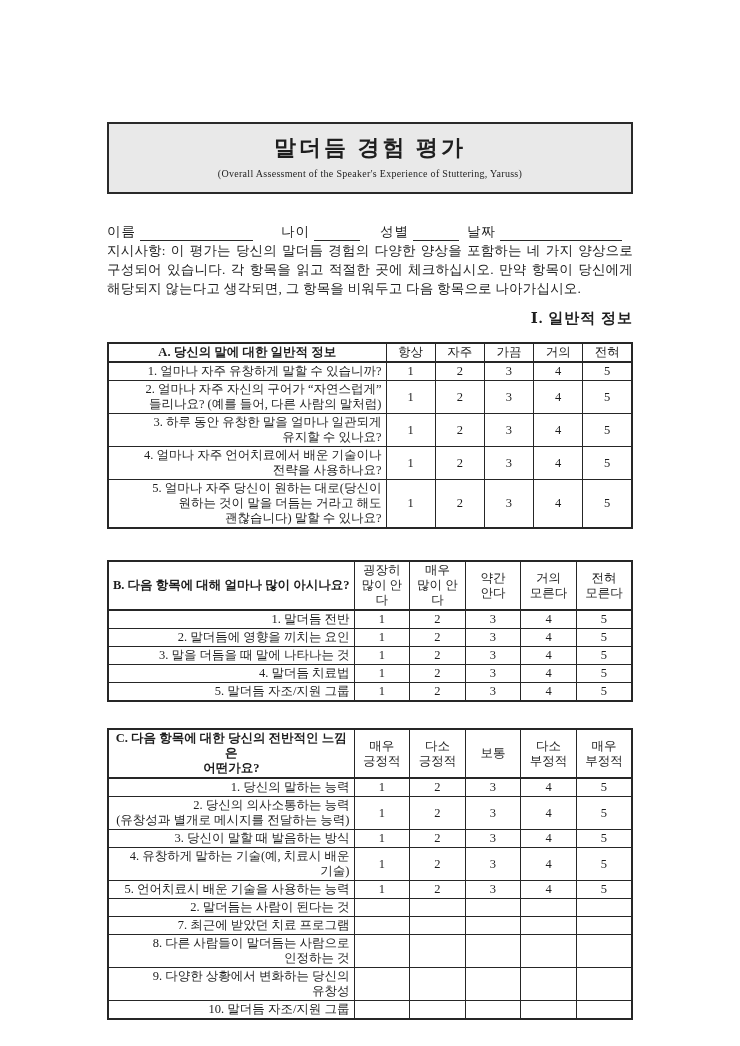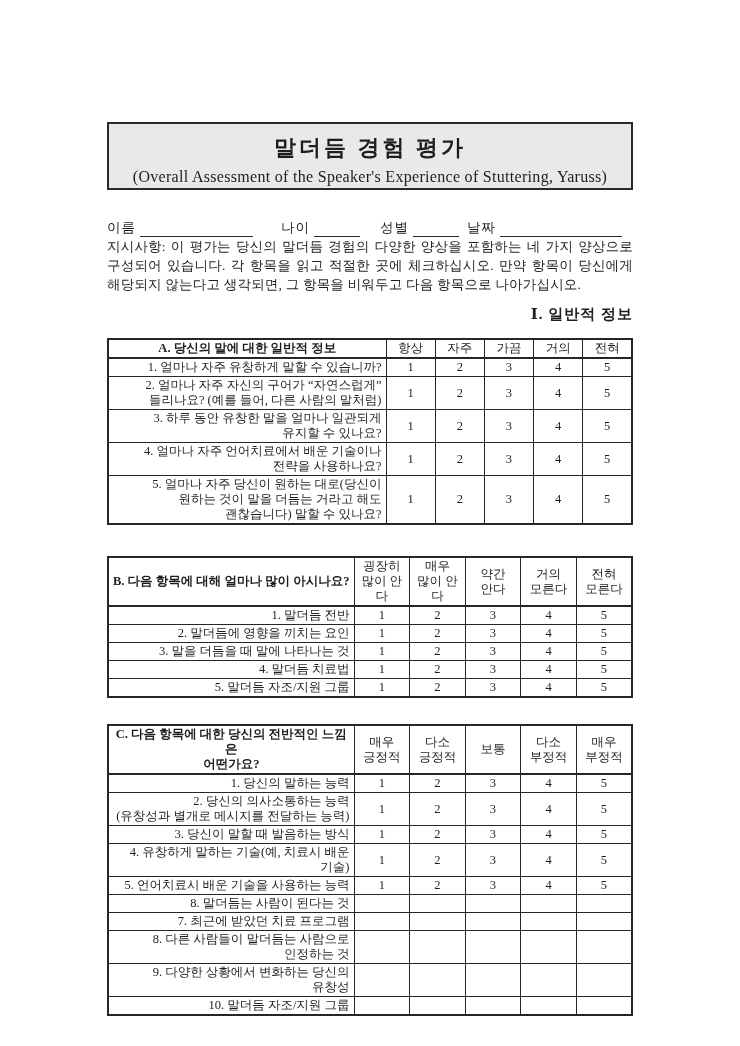"말더듬 경험 평가" .title-box { padding: 11px 4px 2px -> 11px 4px 13px }
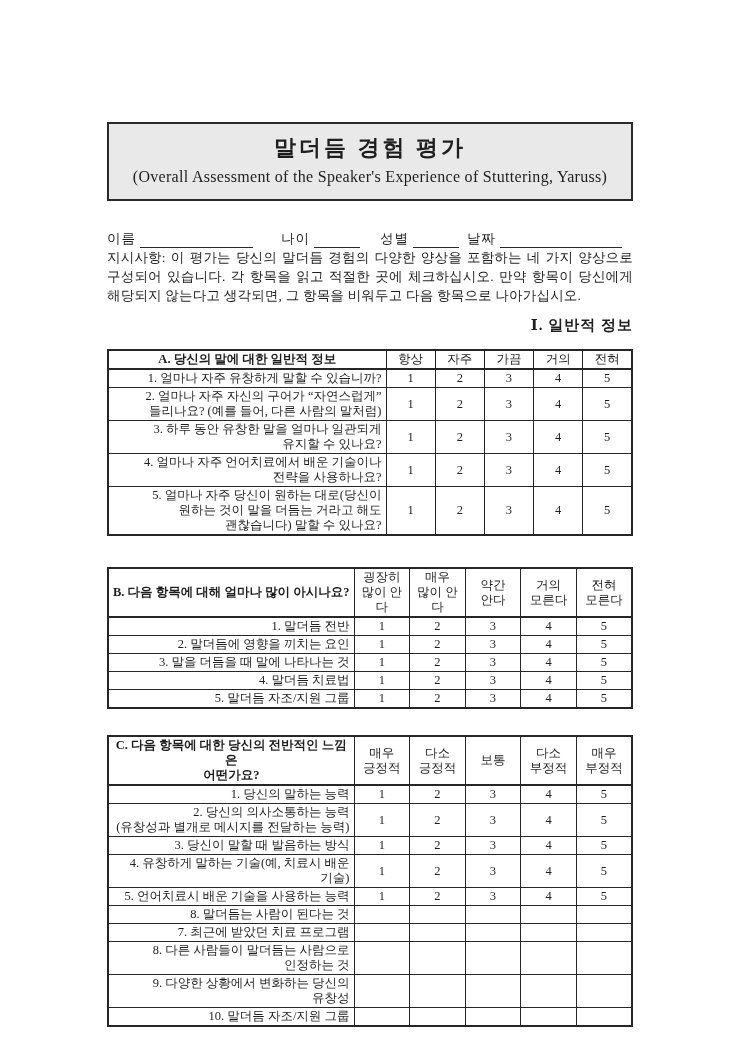"(Overall Assessment of the Speaker's" .subtitle { font-size: 16px -> 10px }
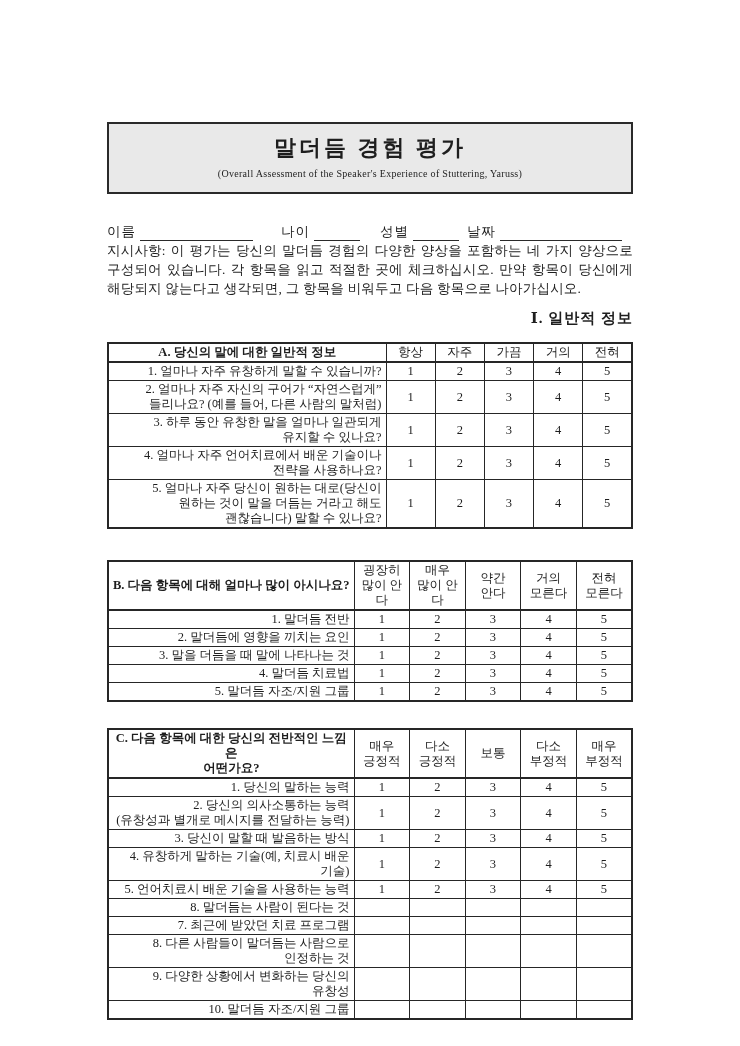"8. 말더듬는 사람이 된다는 것" td.q { text: 8 -> 2 }
